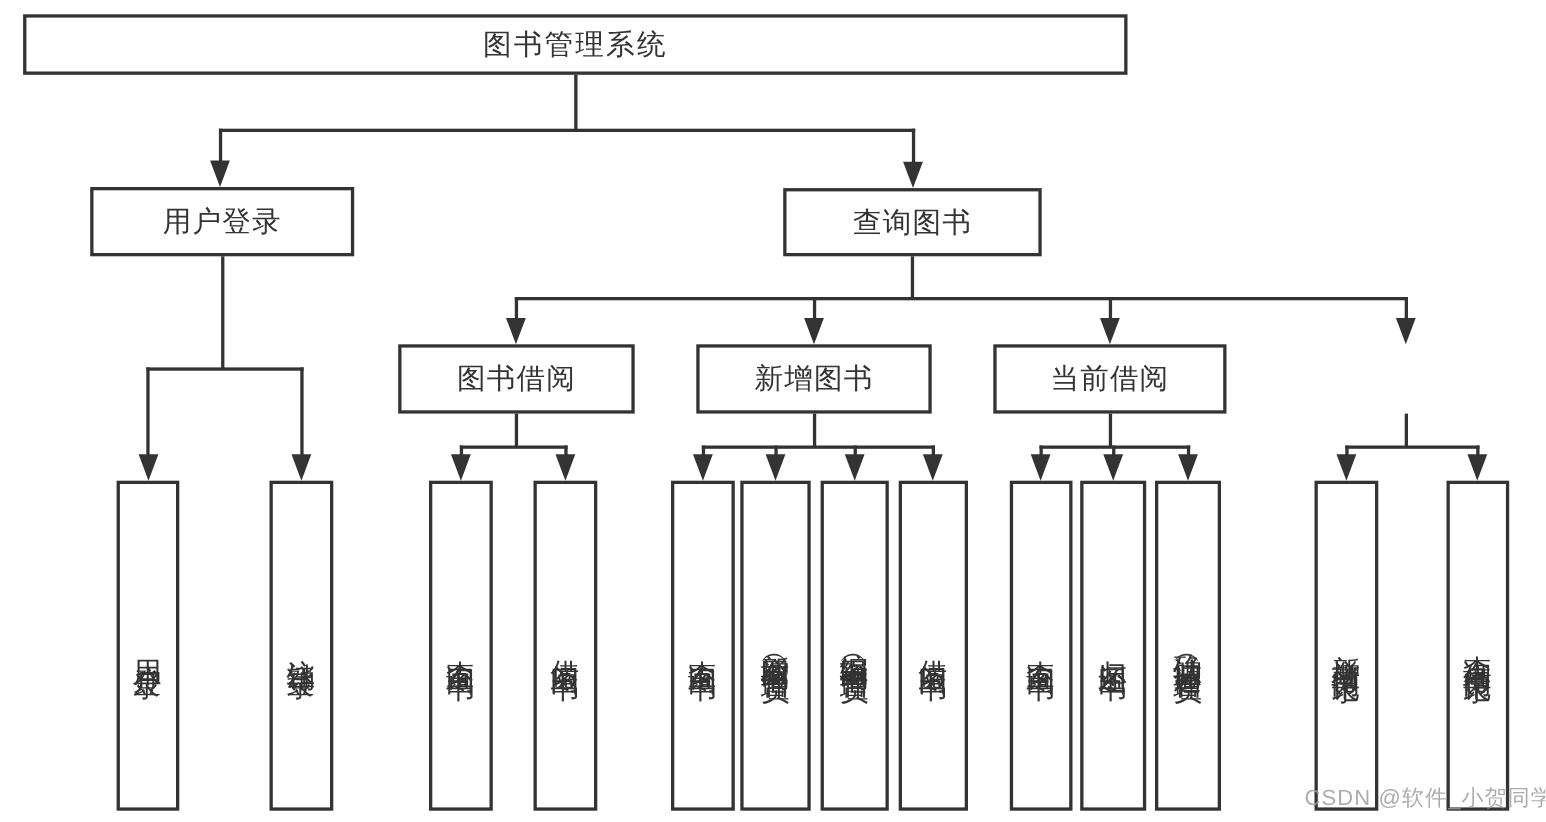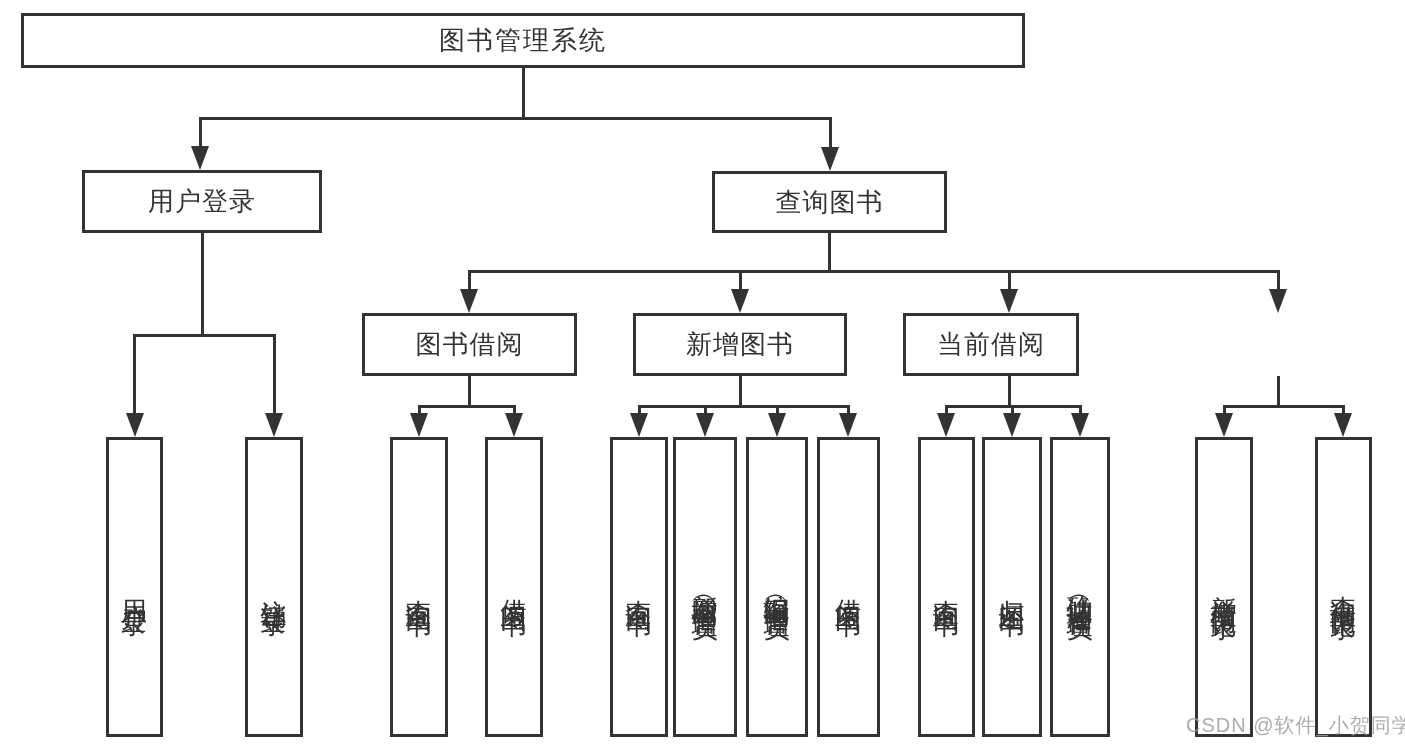"当前借阅" div.box { width: 176px -> 212px }
